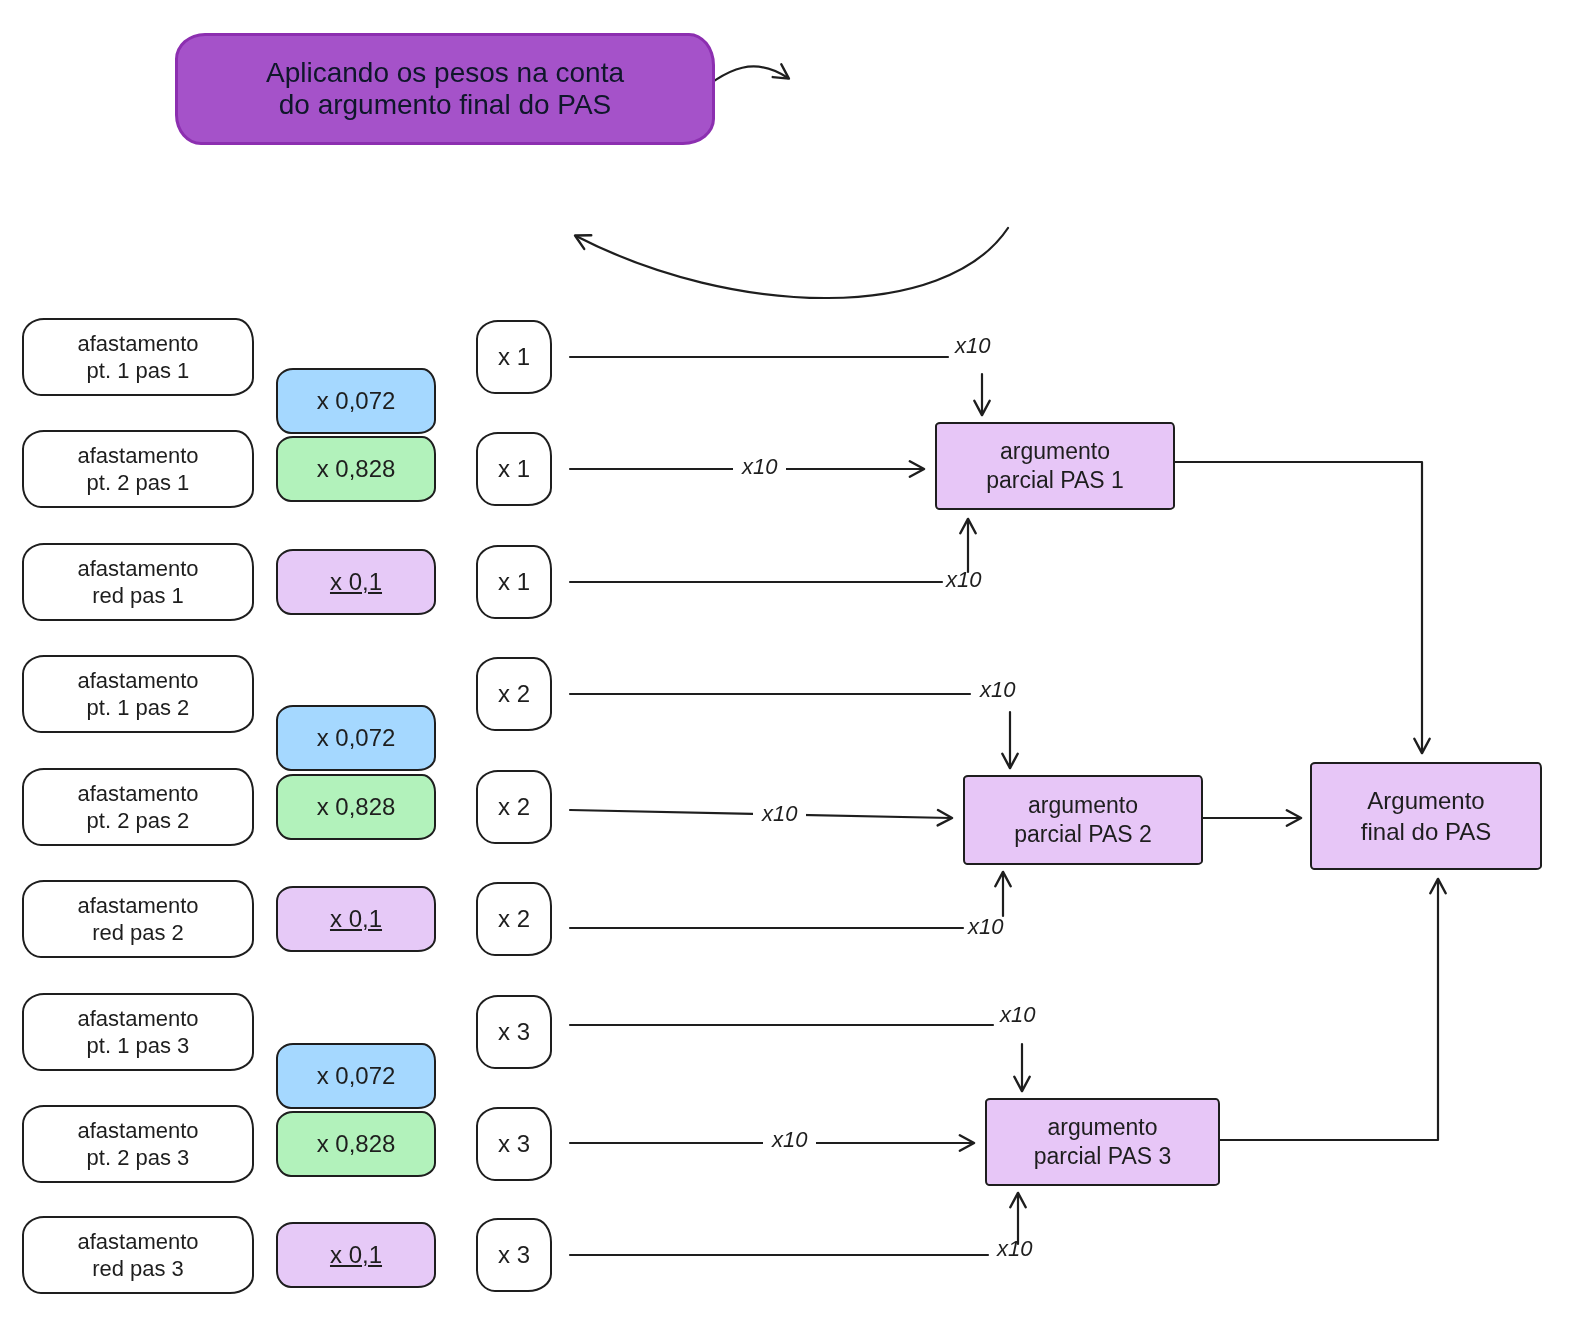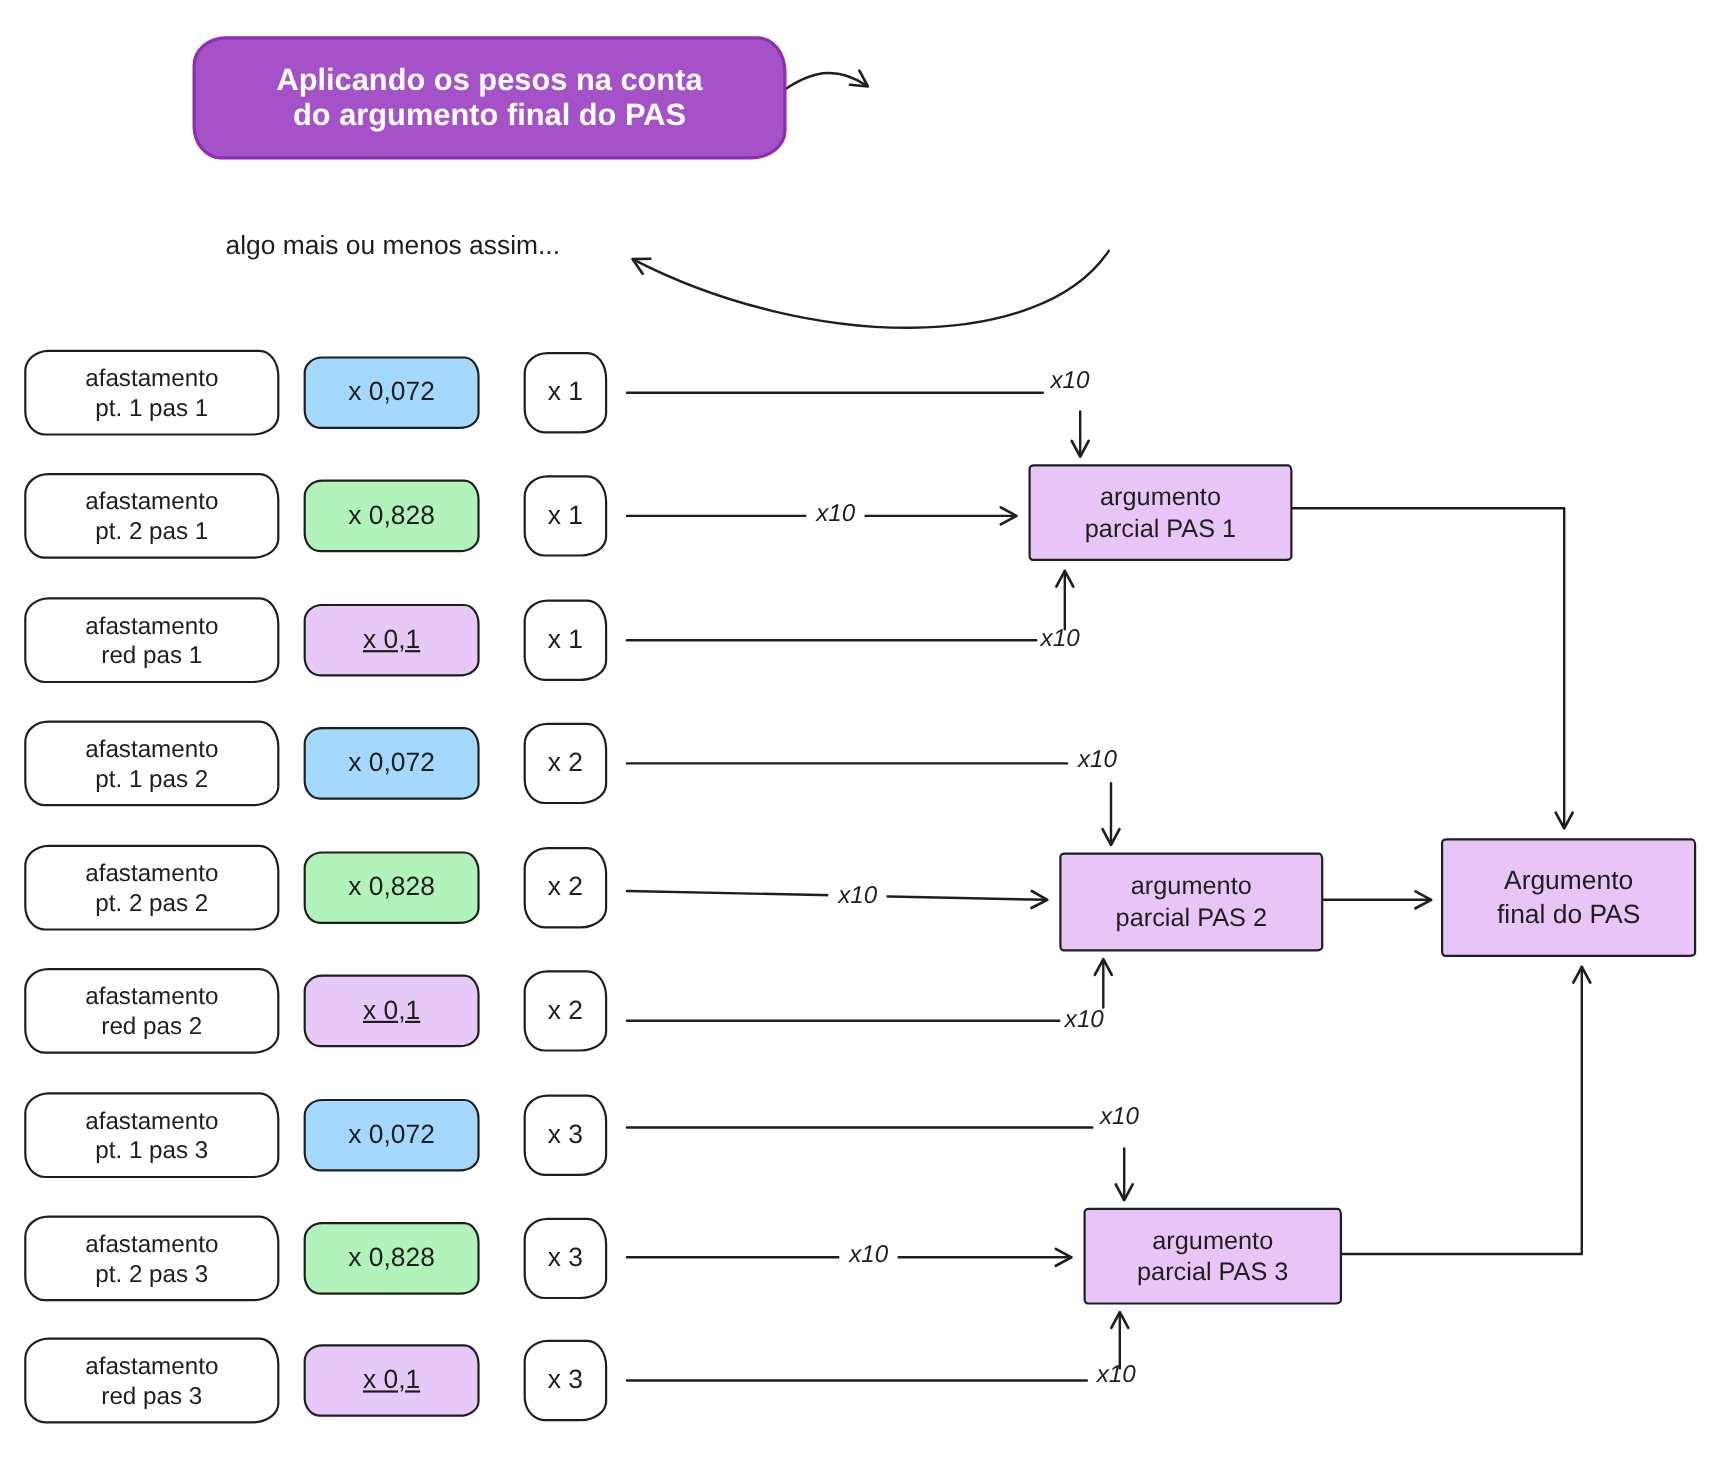"Aplicando os pesos na conta" .title-box { color: #ffffff -> #0f172a; font-weight: bold -> normal }
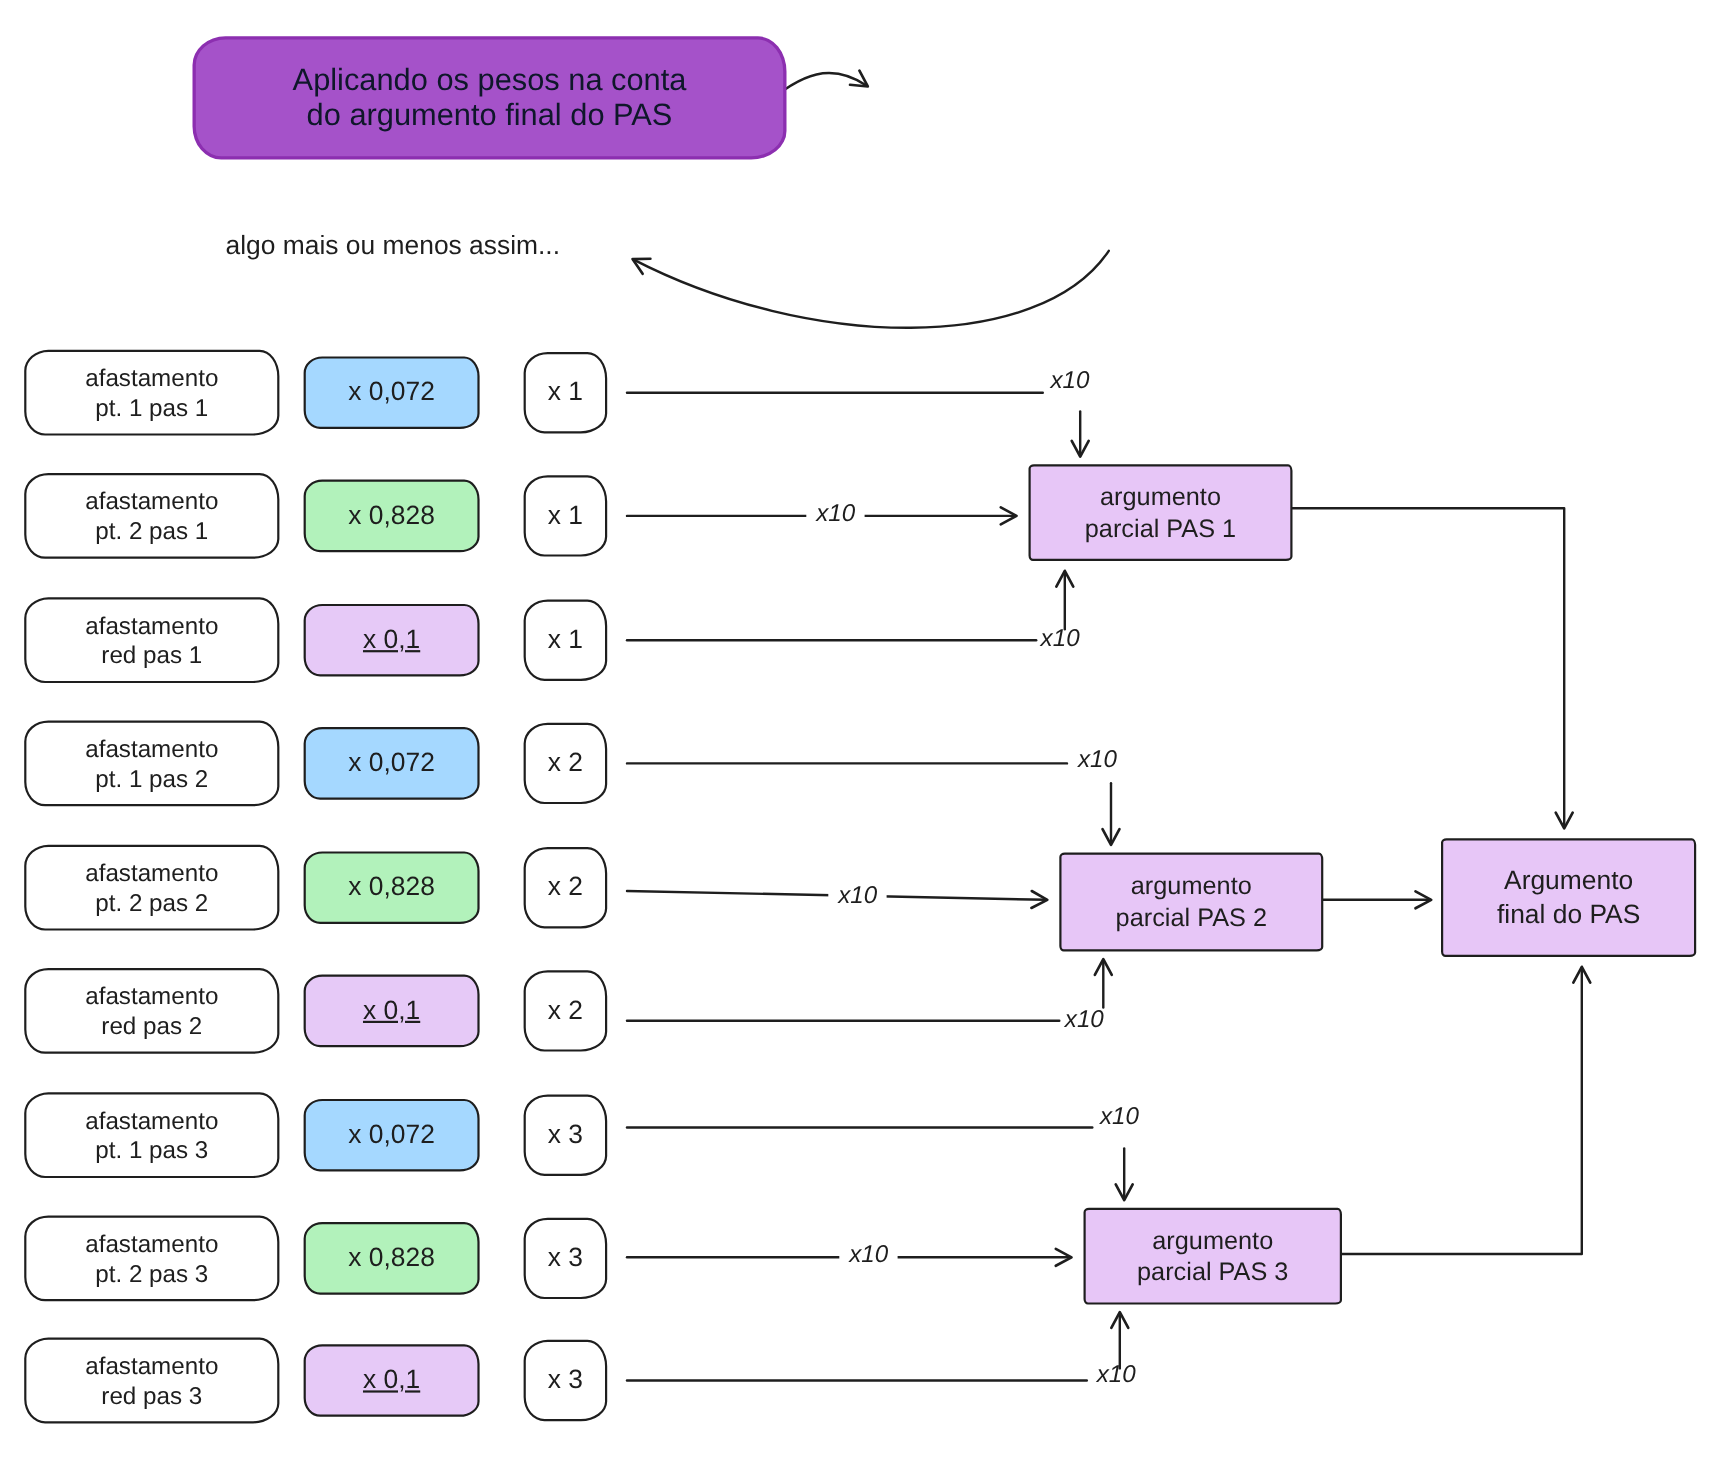"algo mais ou menos assim..." div.note { html: <div>algo mais ou menos assim...</div> -> none }
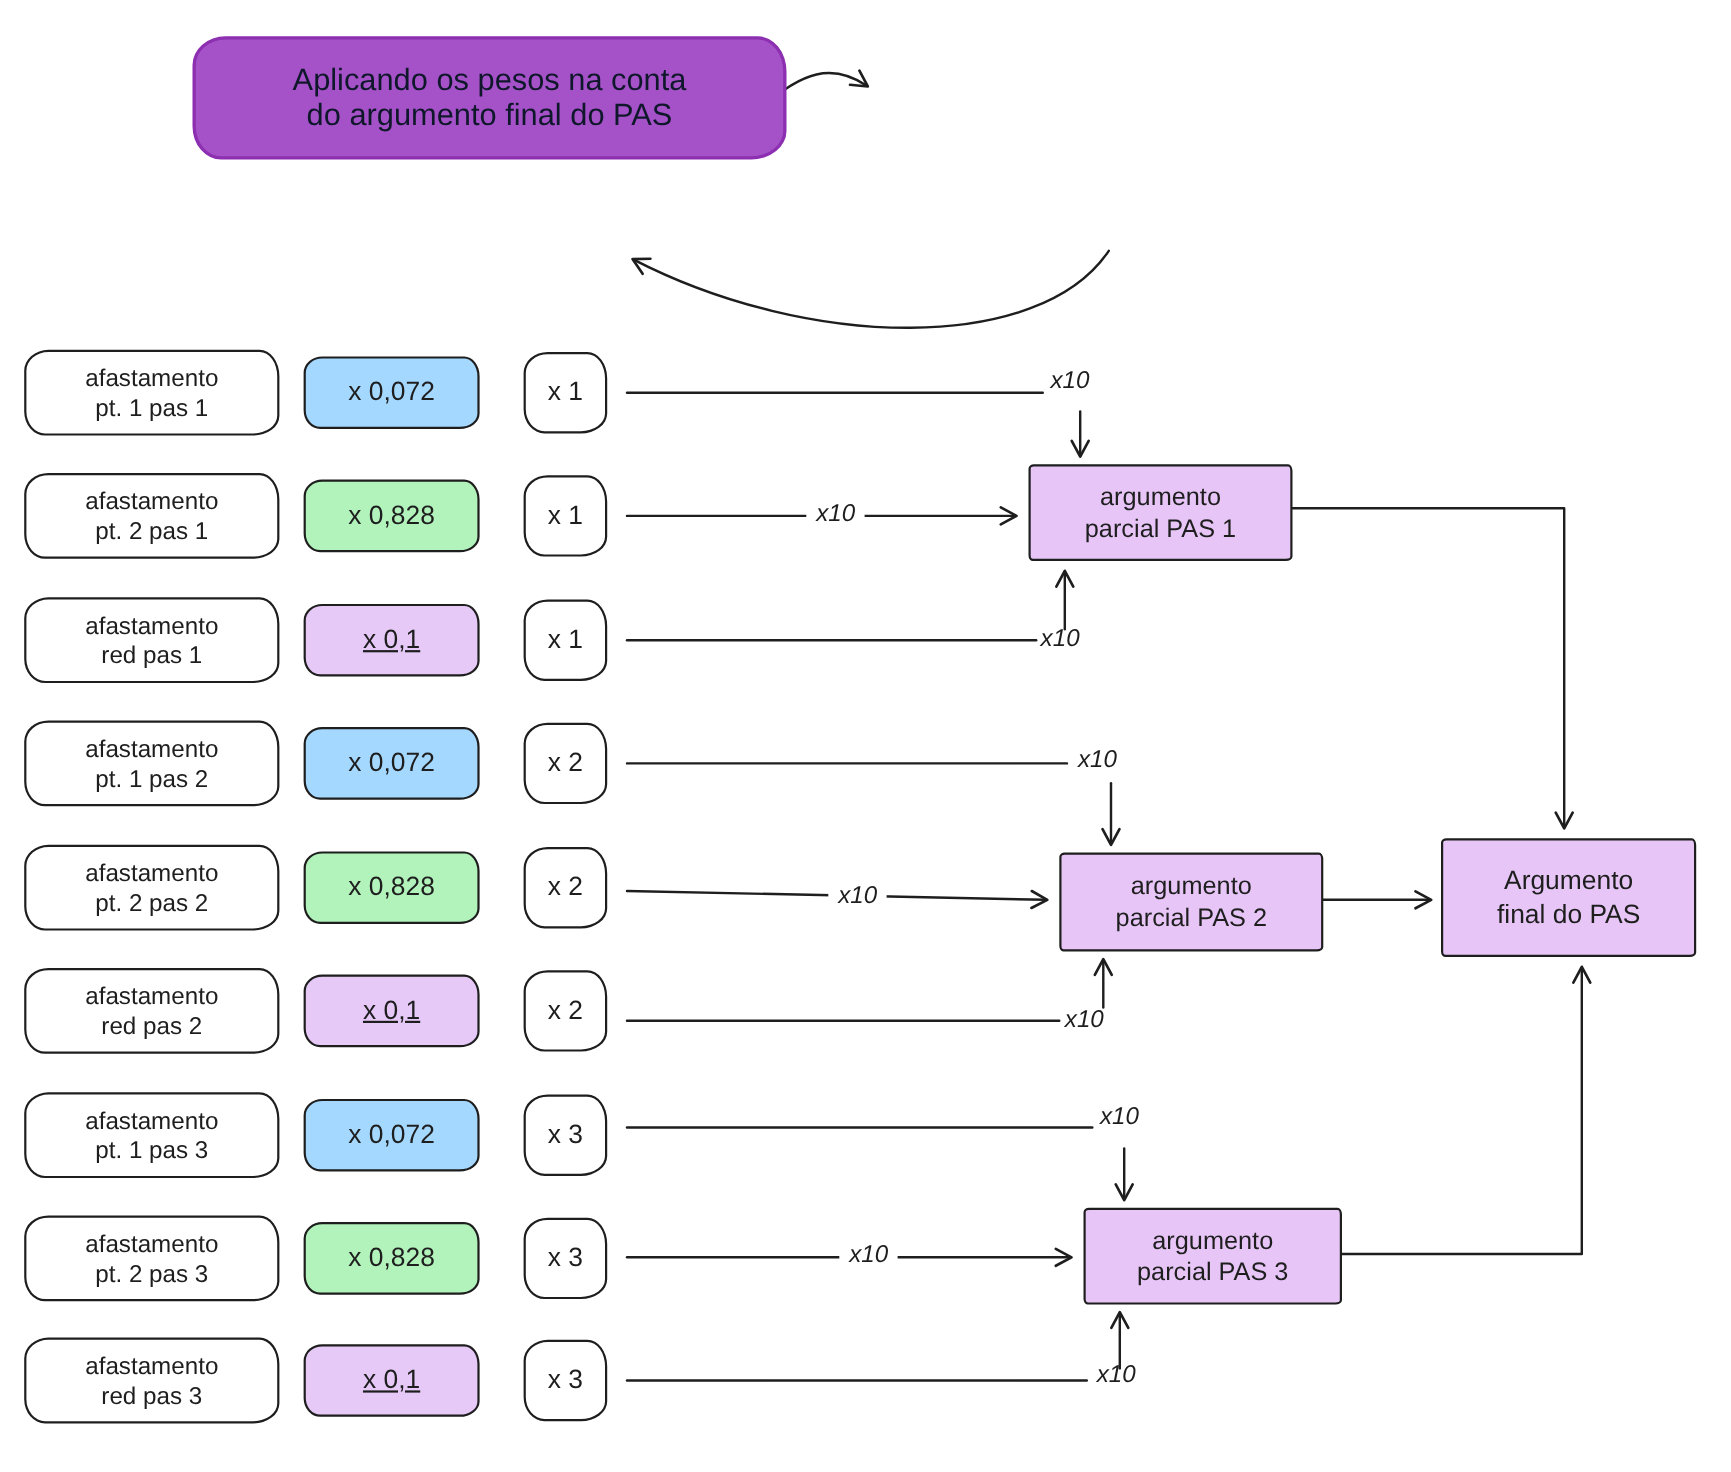"x 0,072" .c-blue { margin-top: none -> 44px }
